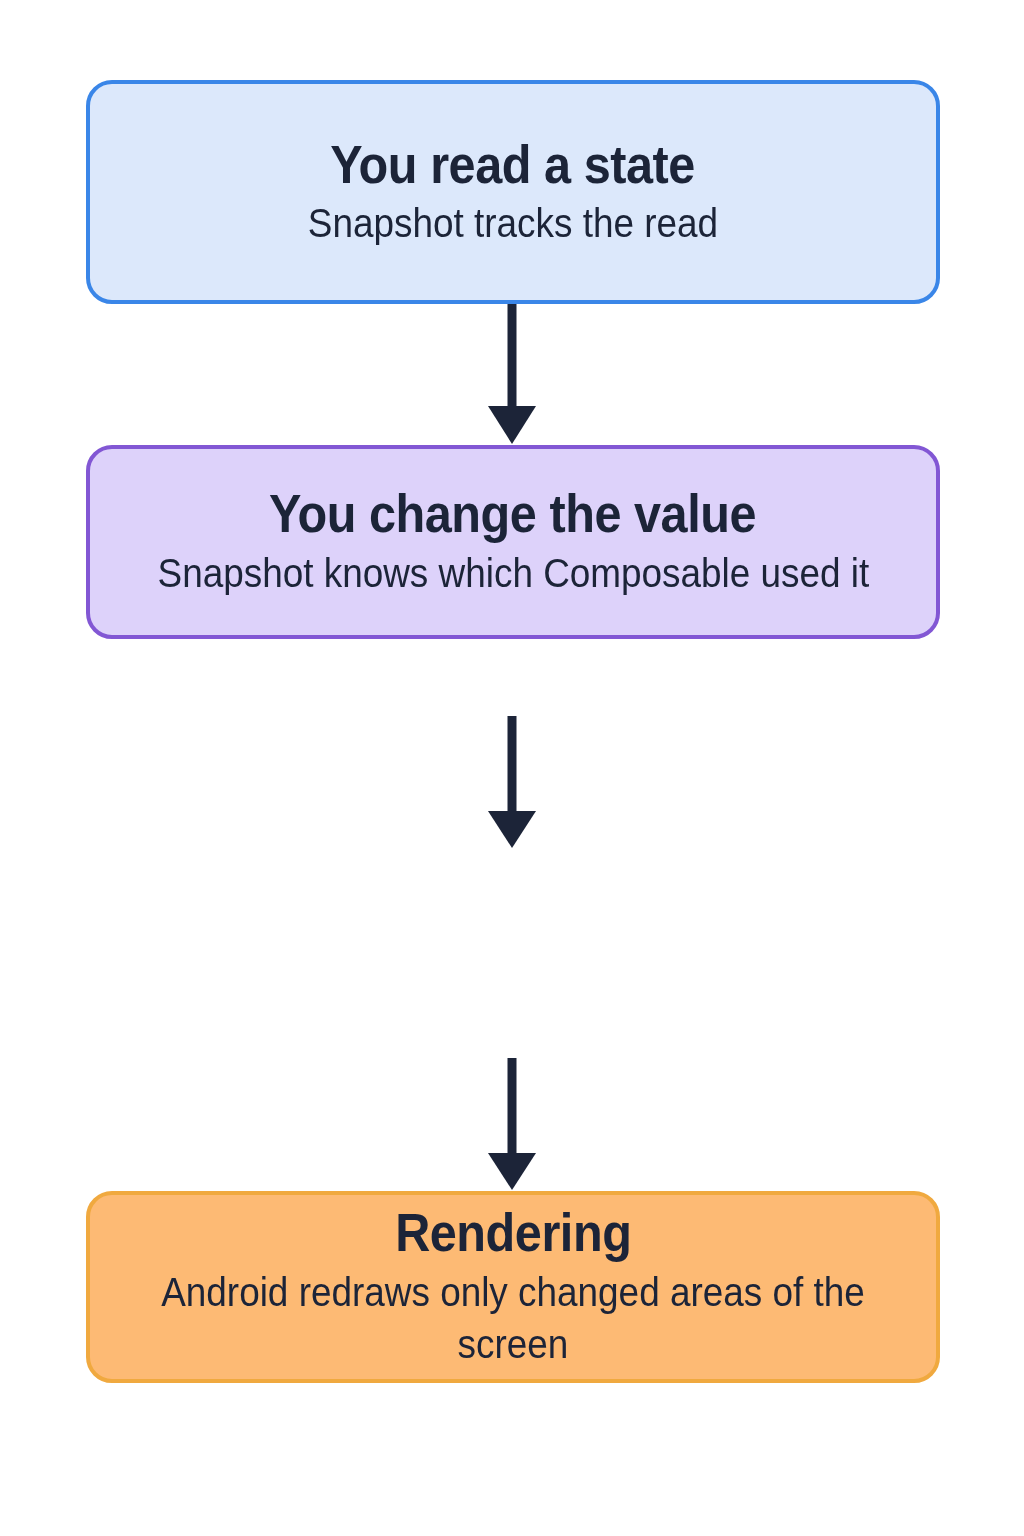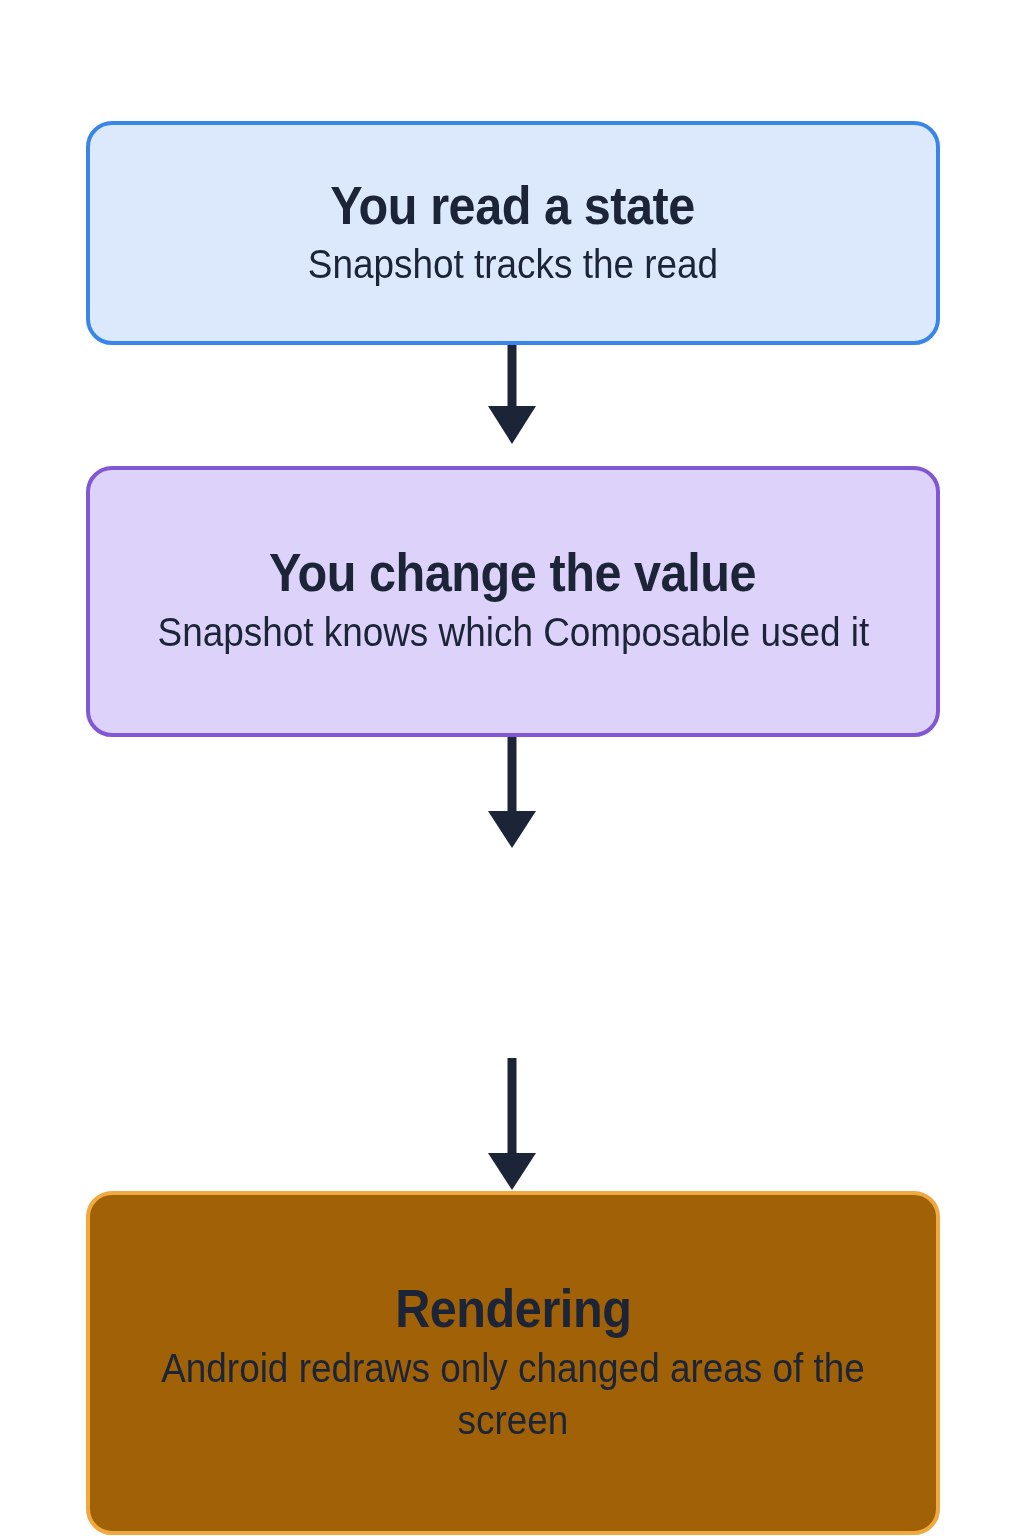"You read a state" #node-read-state { margin-top: 41px -> none }
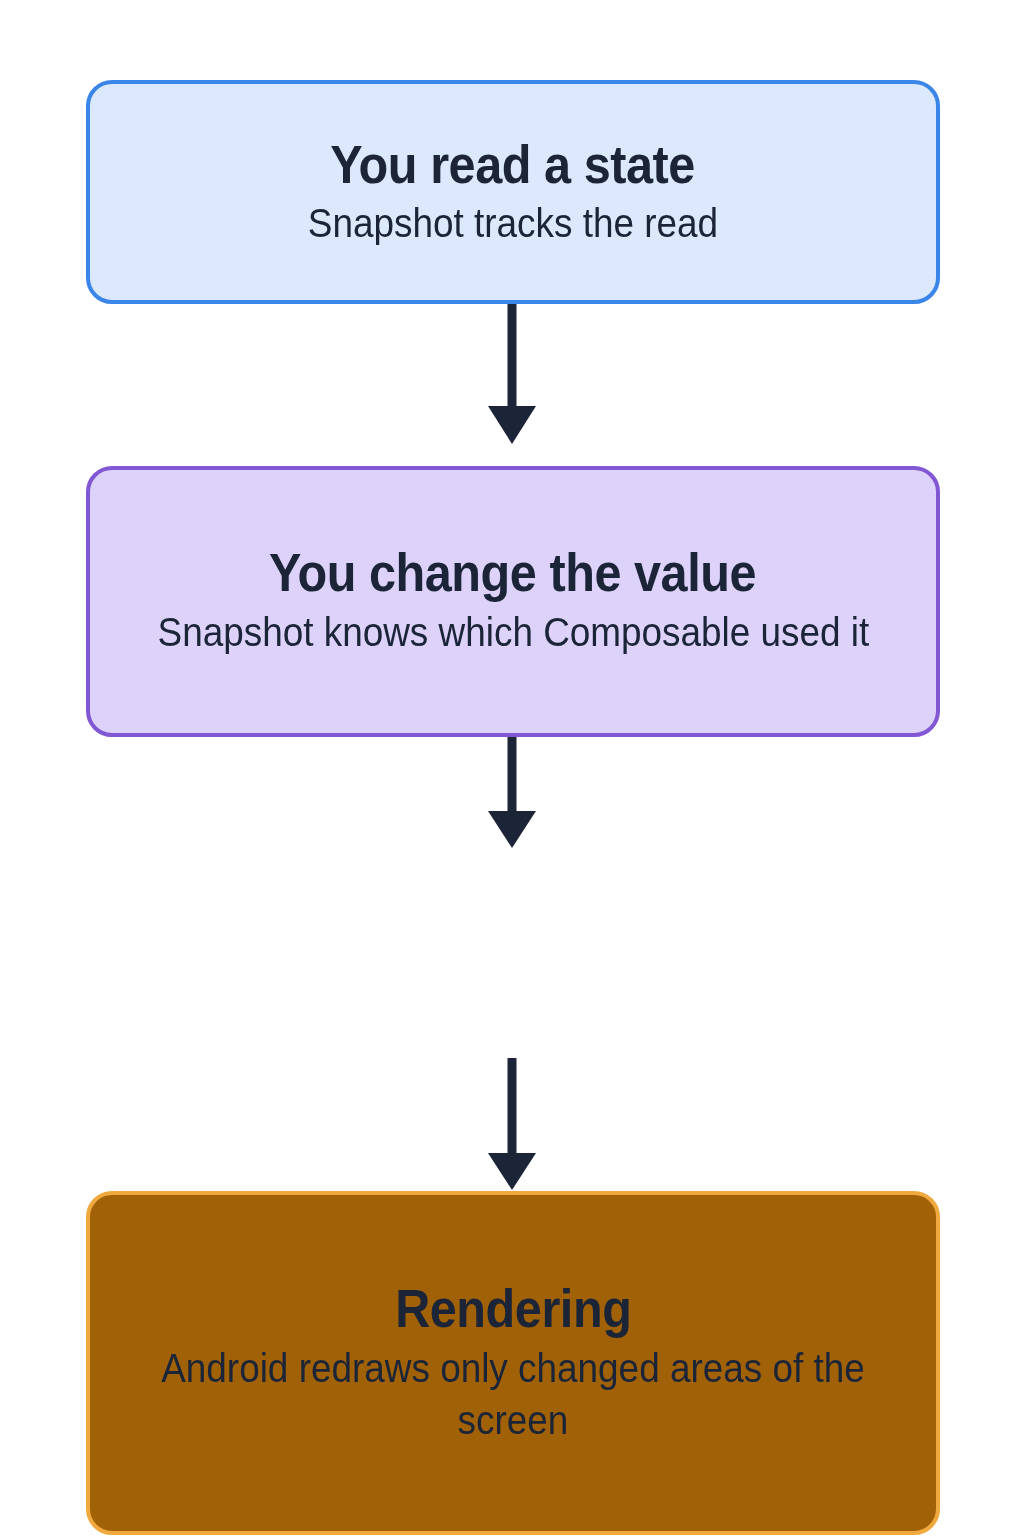"You change the value" #node-change-value { height: 271px -> 194px; top: 466px -> 445px }
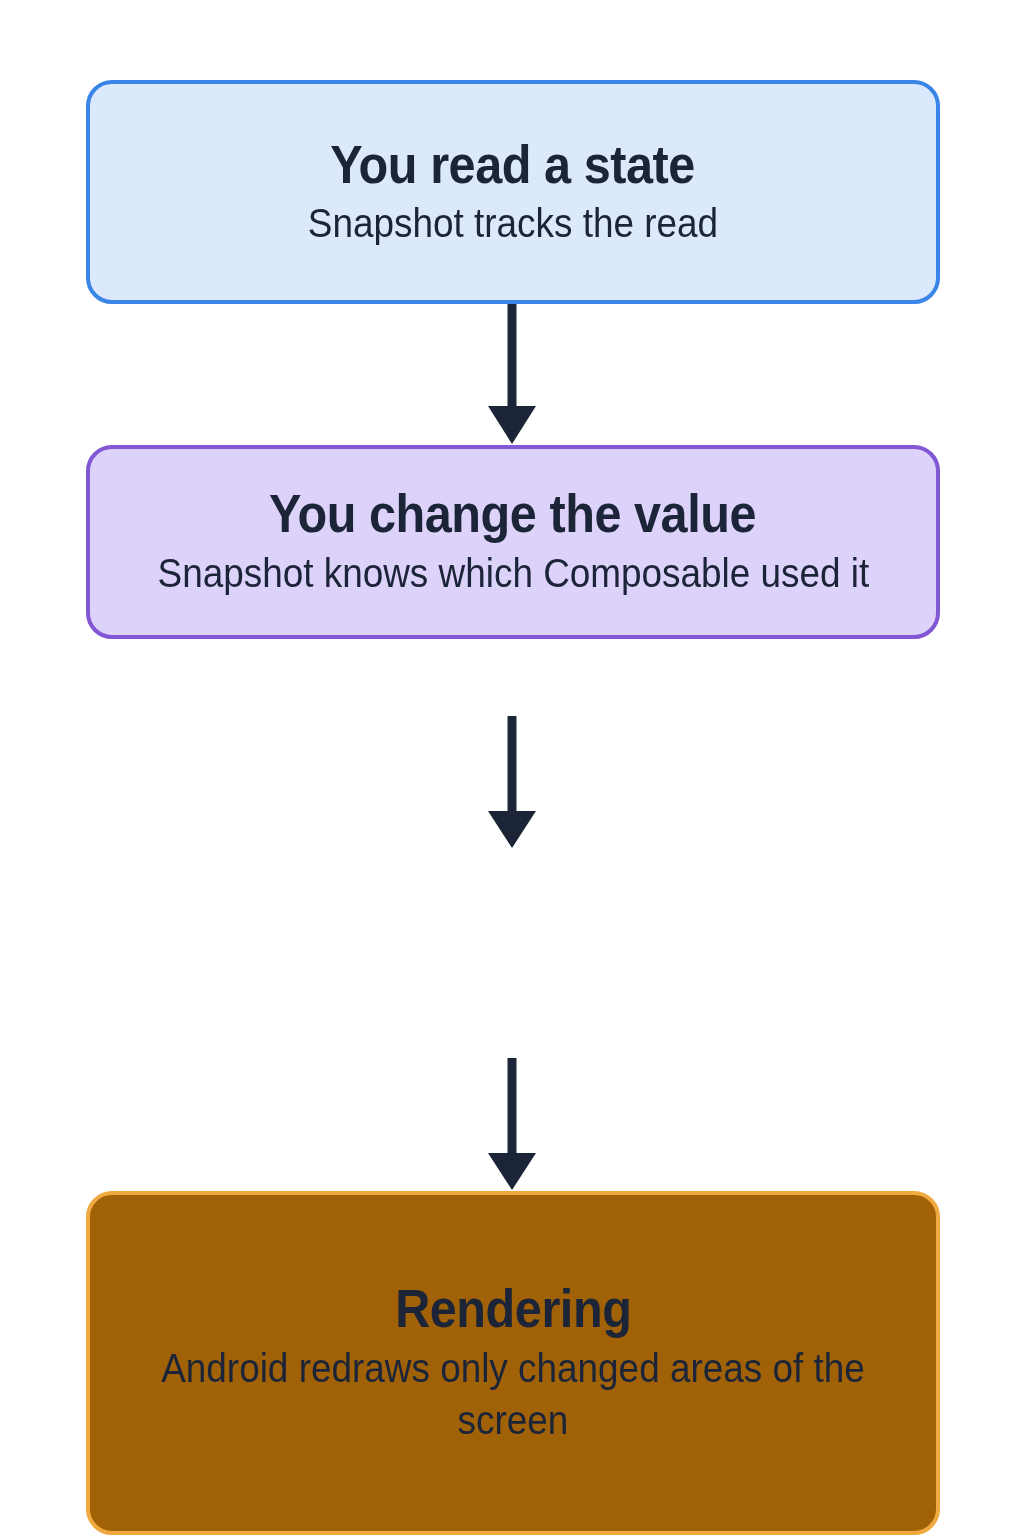"Rendering" #node-rendering { background: #a16207 -> #fdba74; height: 344px -> 192px }
